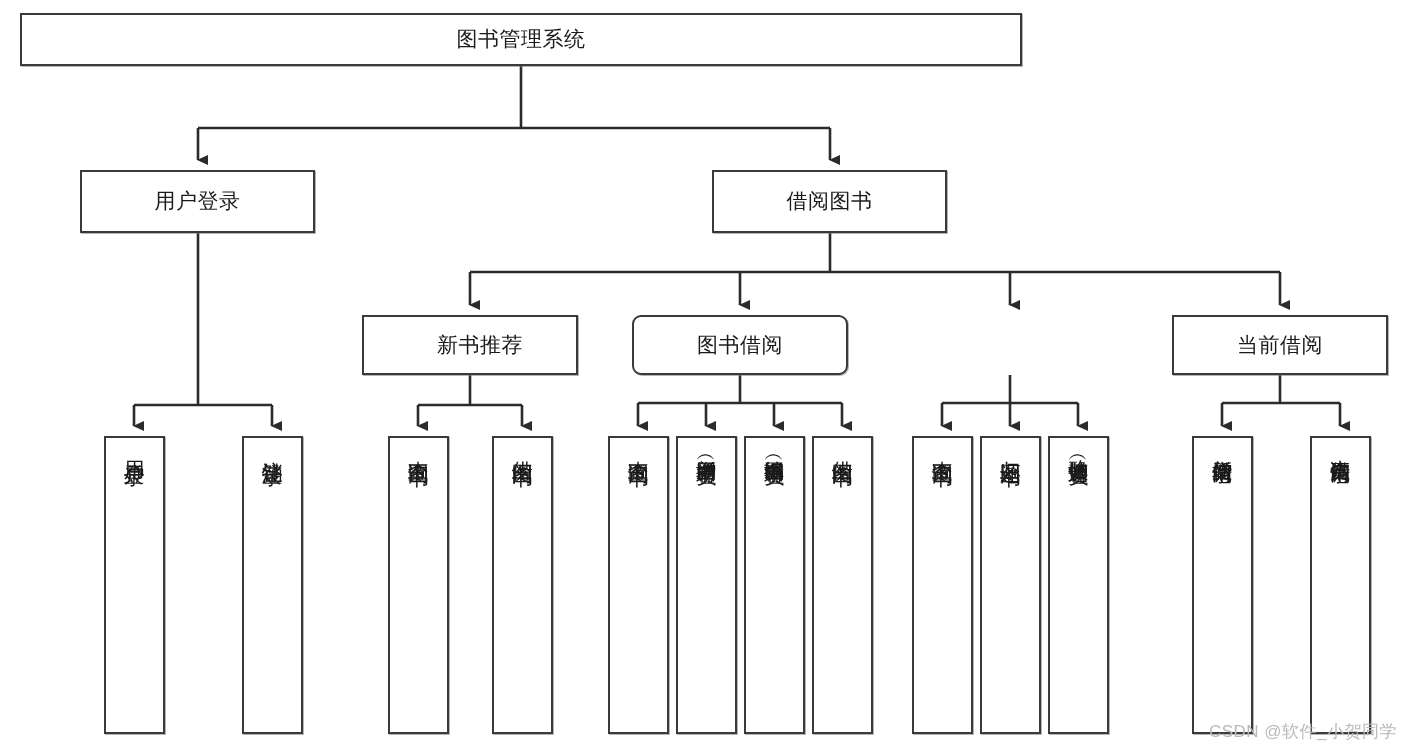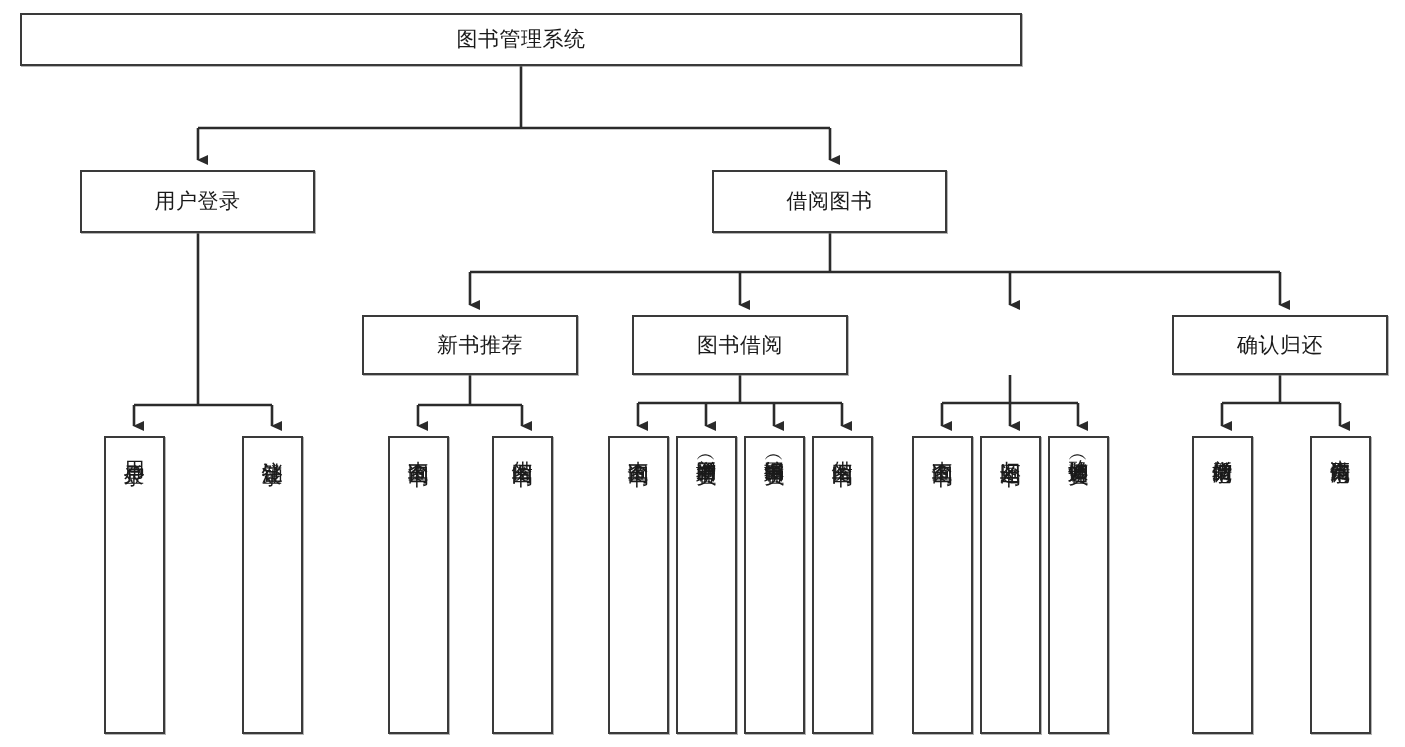"图书借阅" div.node { border-radius: none -> 9px }
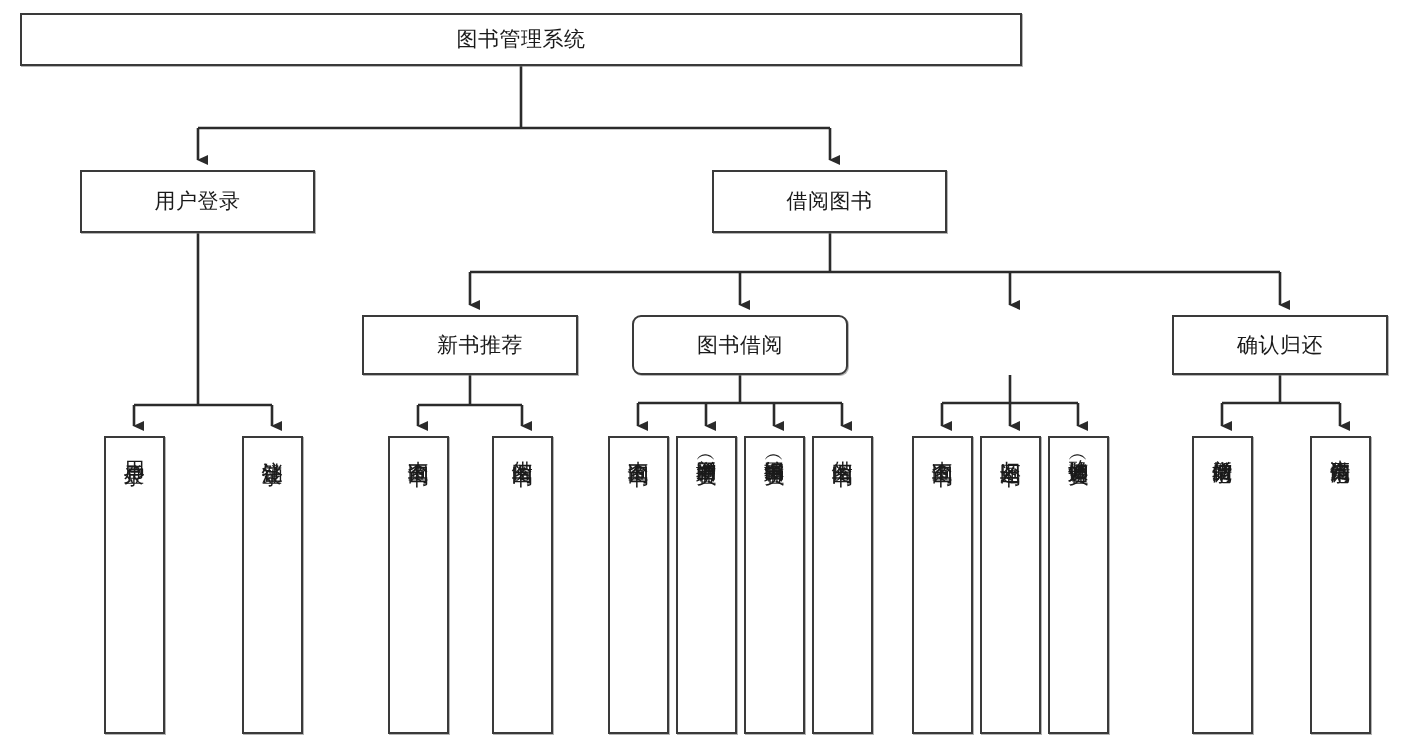"确认归还" span.label { text: 确认归还 -> 当前借阅 }
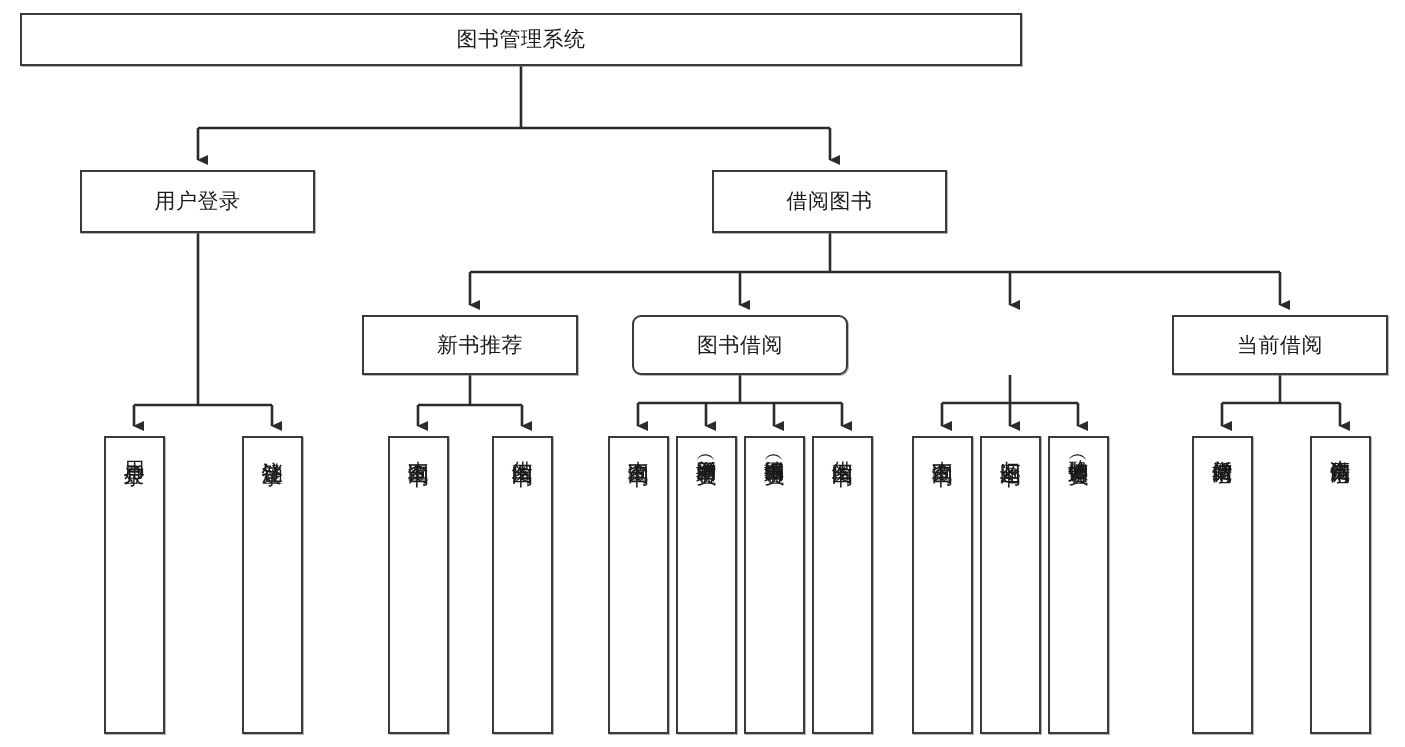"CSDN @软件_小贺同学" div { html: none -> <div>CSDN @软件_小贺同学</div> }
